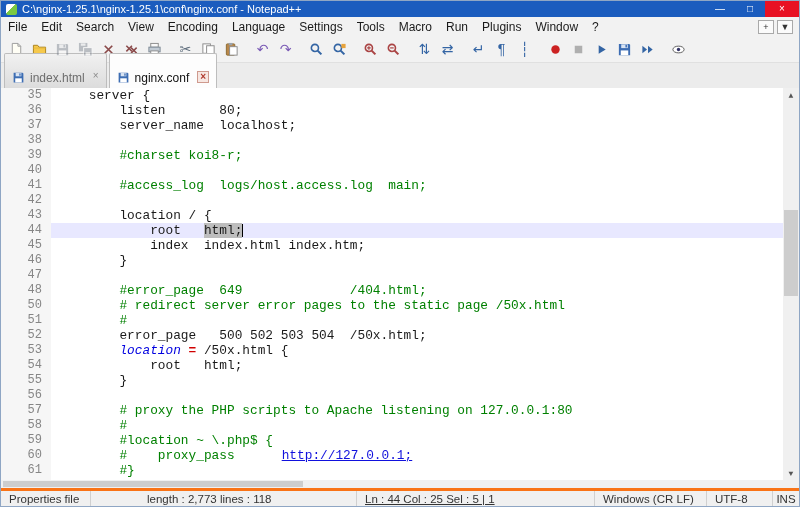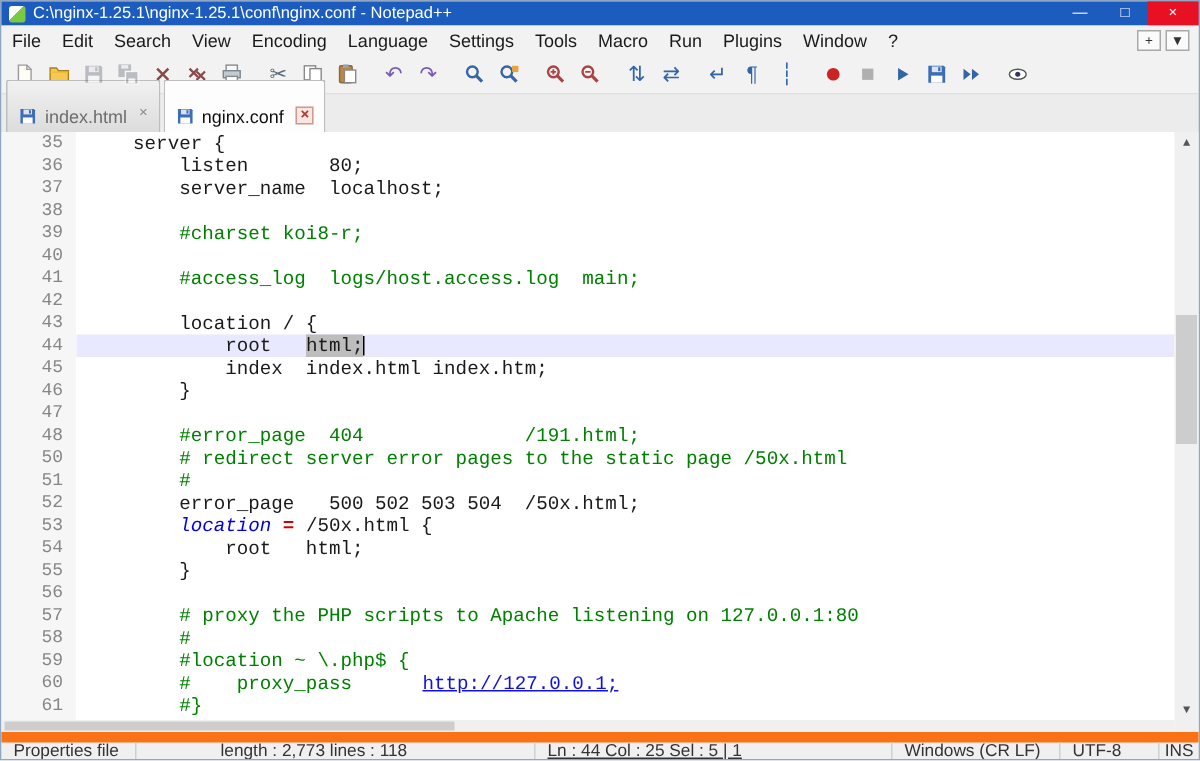"C:\nginx-1.25.1\nginx-1.25.1\conf\nginx." .window { background: #e5e5e5 -> #0c4a6e }
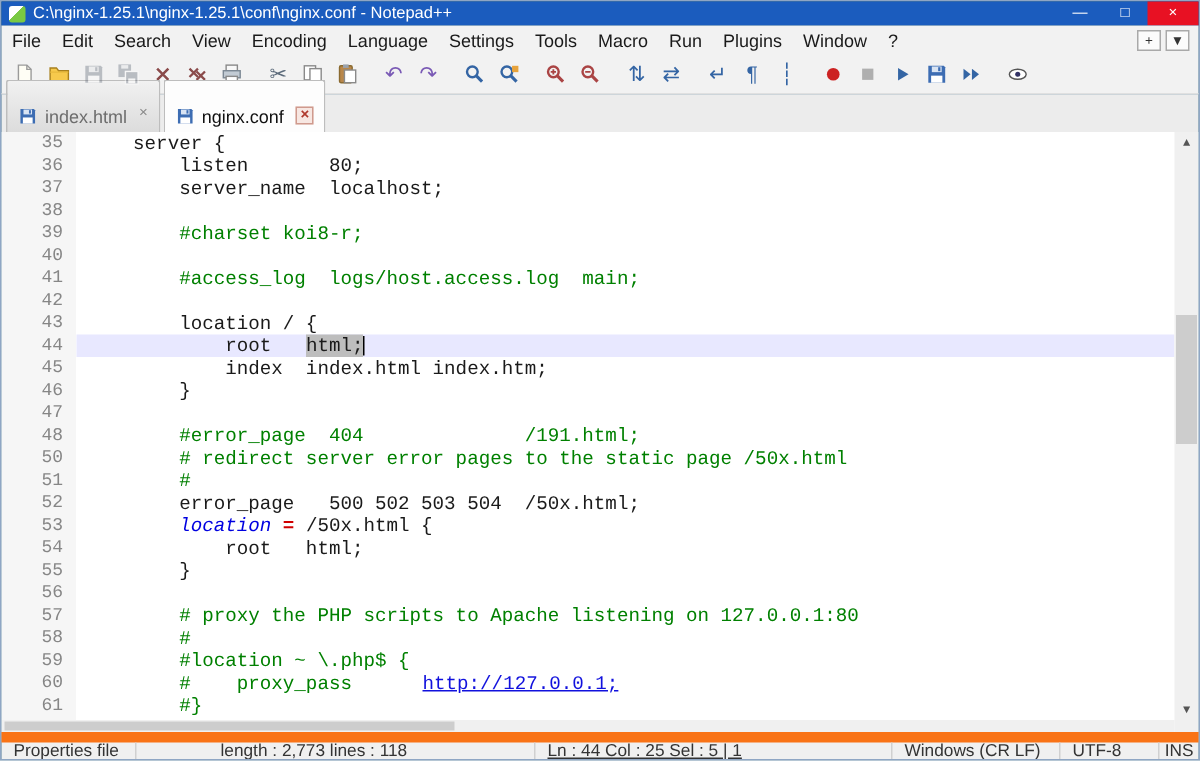"#error_page 404 /191.html;" span.seg { text: 404              /191.html -> 649              /404.html }
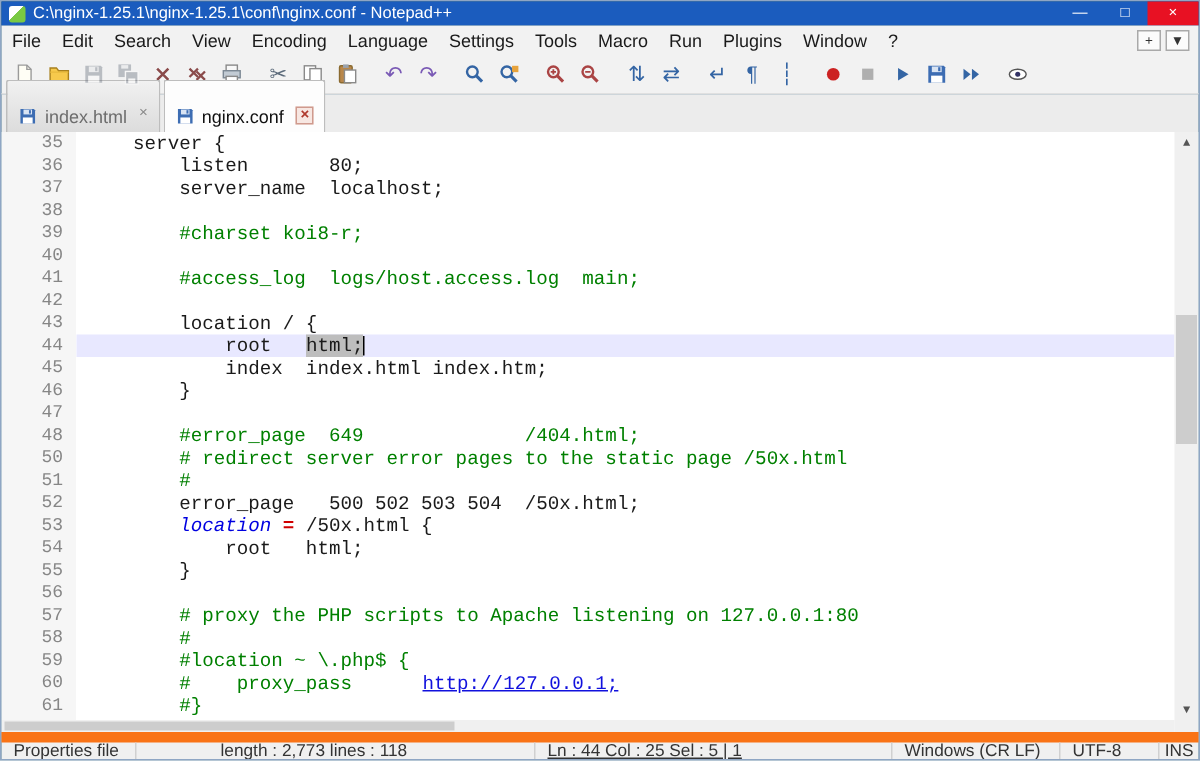"Properties file" .statusbar { border-top: 7px solid #f97316 -> 3px solid #f97316 }
